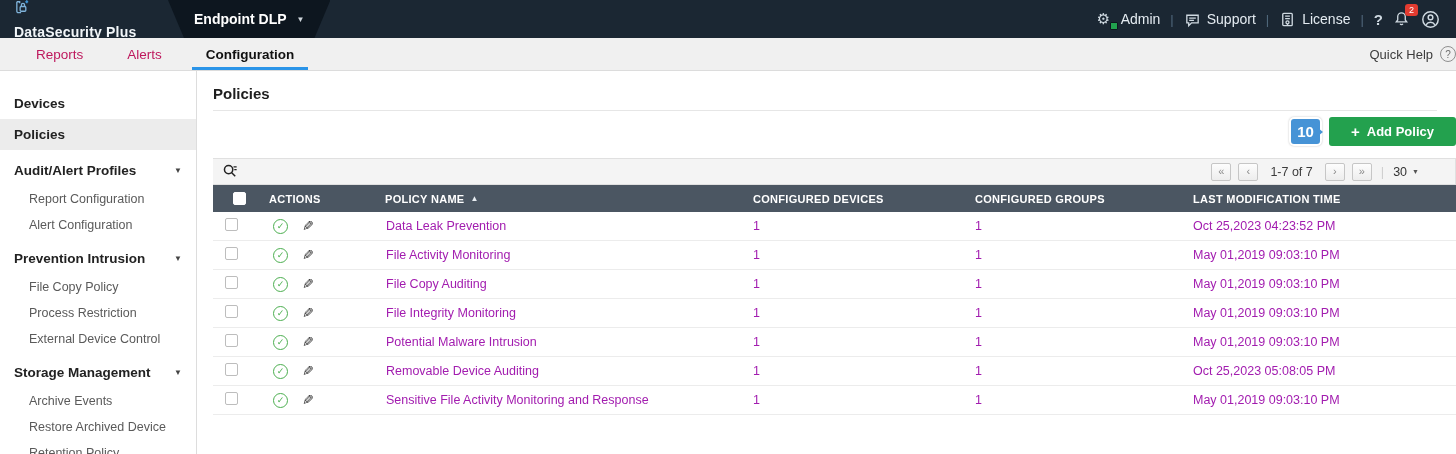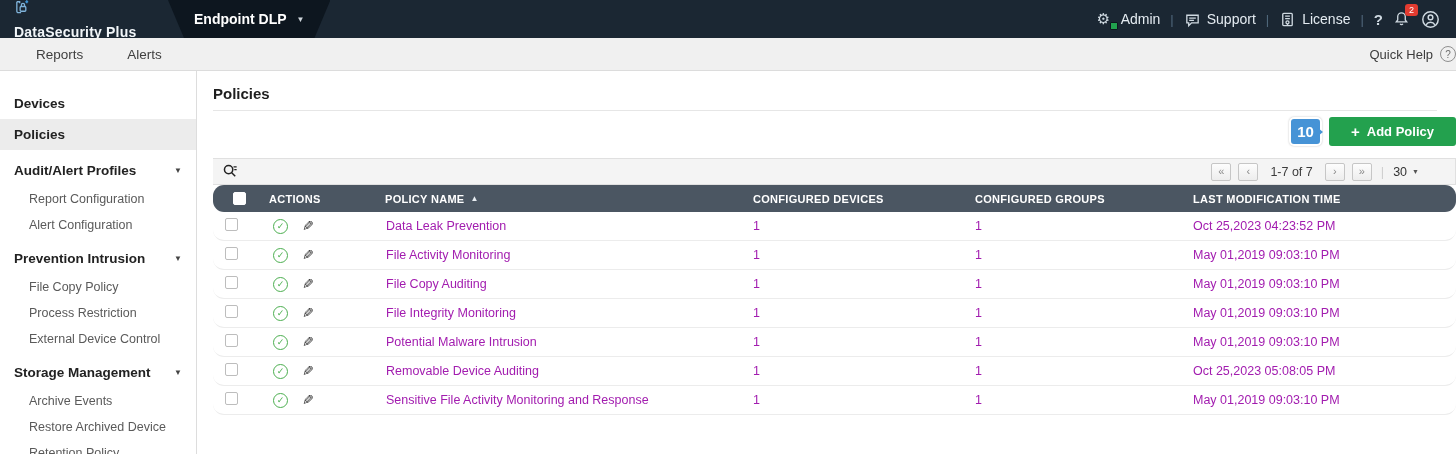"Reports" .tab { color: #404040 -> #be185d }
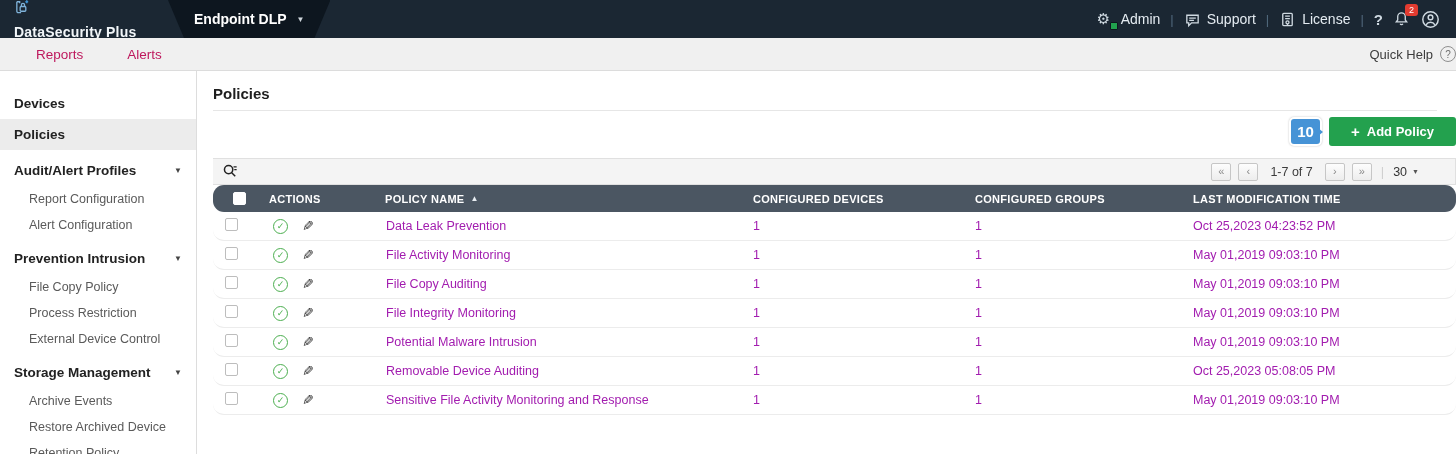"Configuration" div.tab { html: none -> <div> <span>Configuration</span> </div> }
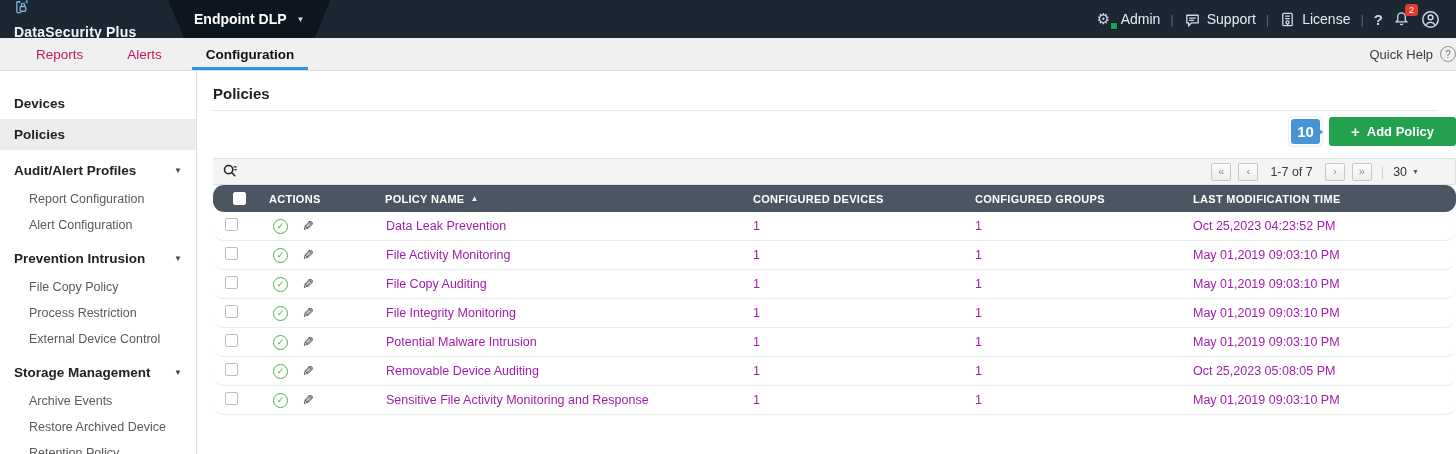"ACTIONS" .grid-row { border-radius: 11px -> none }
